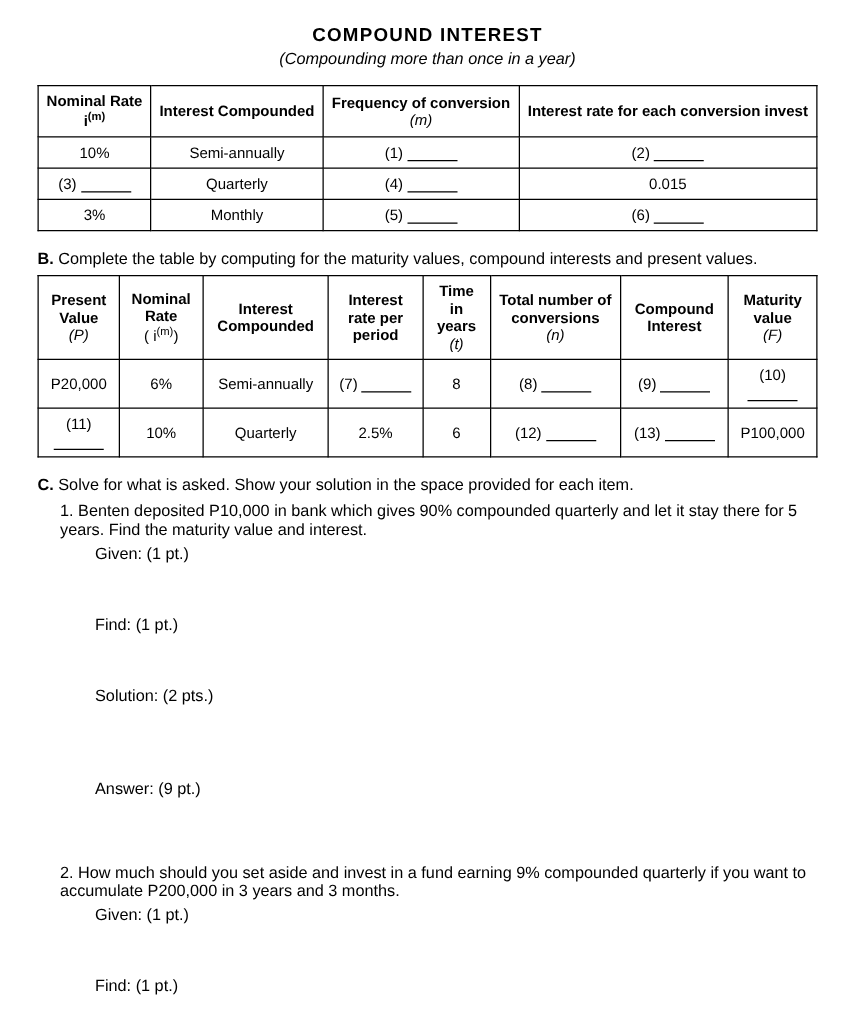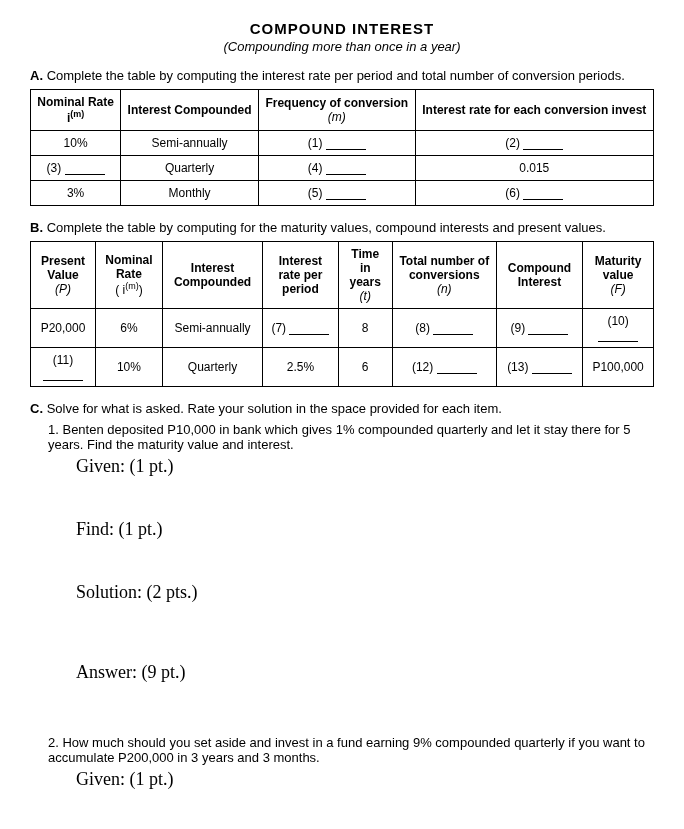"A. Complete the table by" div.section-label { html: <div> <span><strong>A.</strong></span> <span>Complete the table by computing the interest rate per period and total number of conversion periods.</span> </div> -> none }
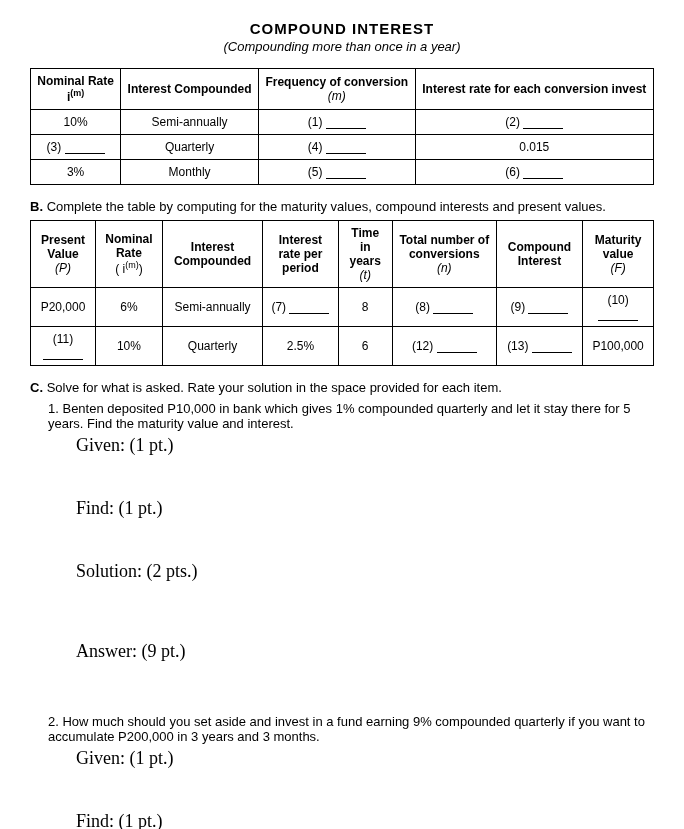"Solve for what is asked." span { text: Rate -> Show }
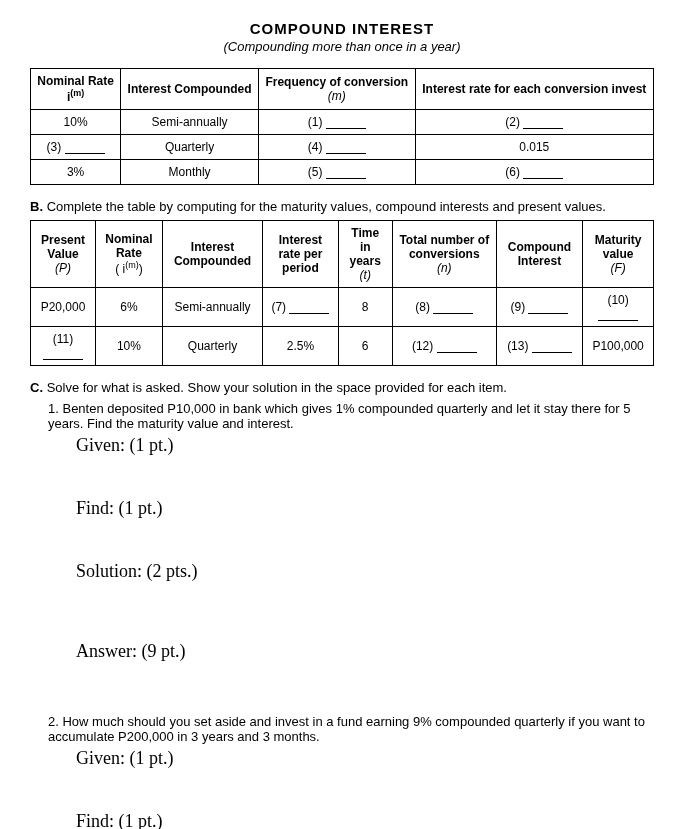"Benten deposited P10,000 in bank" span { text: 1% -> 90% }
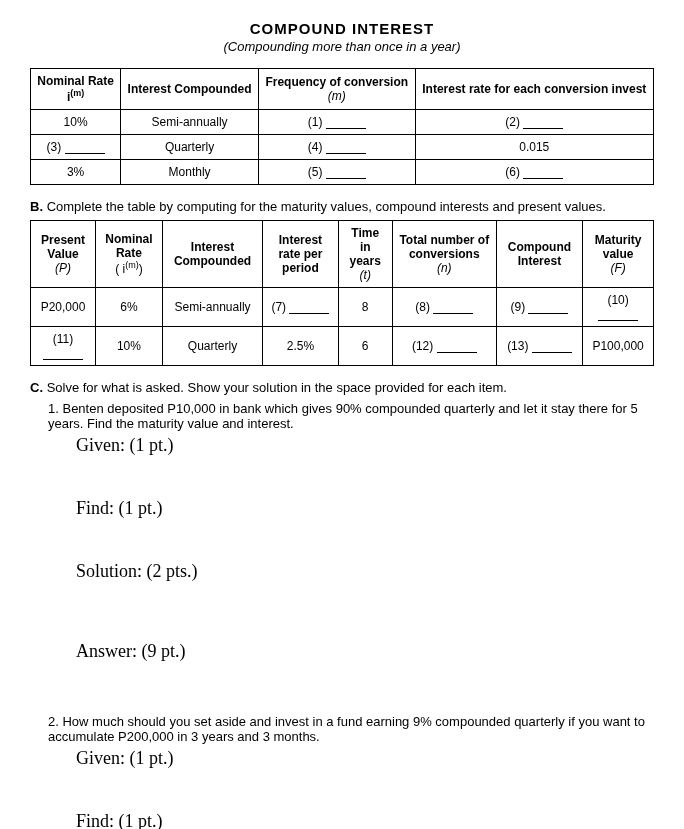"Given: (1 pt.)" .sub-item { font-family: Liberation Serif, serif -> none; font-size: 18px -> 13px }
